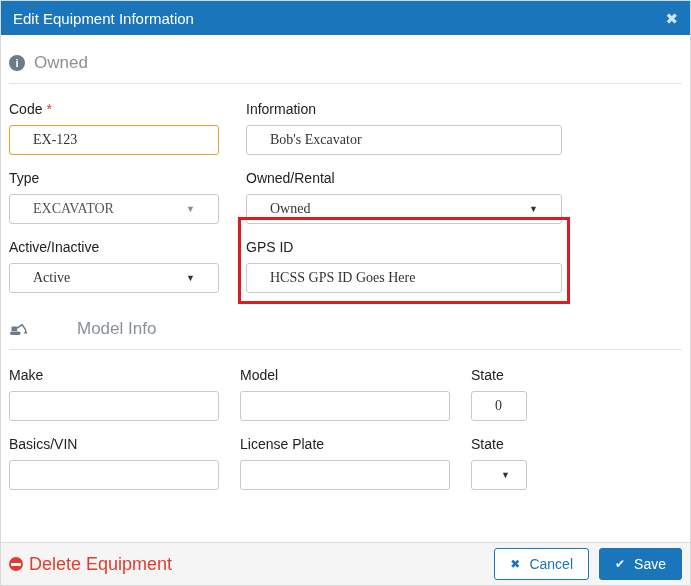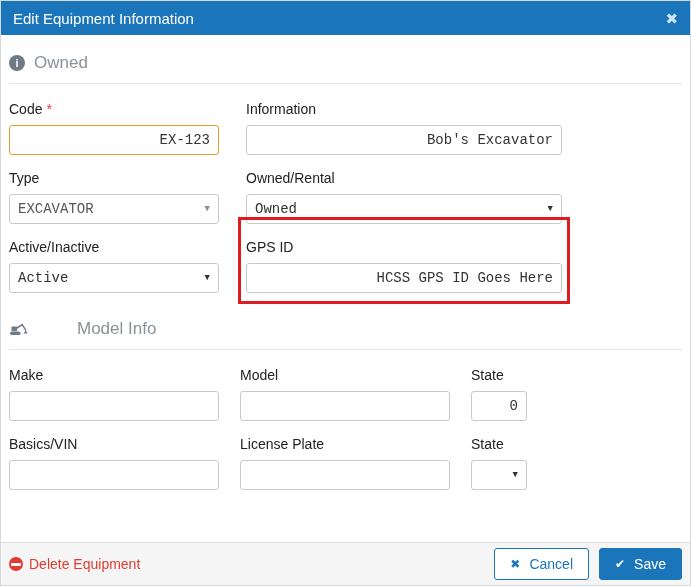"EX-123" .control { font-family: Liberation Mono, monospace -> Liberation Serif, serif; padding: 4px 8px -> 4px 23px; text-align: right -> none }
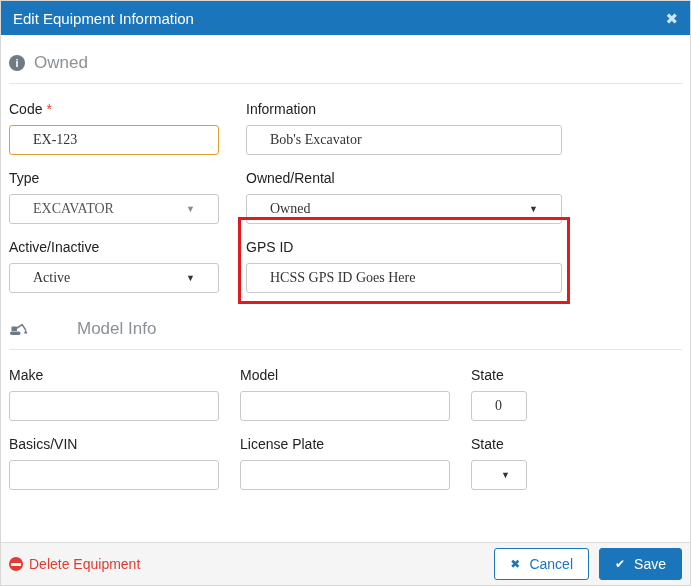"Delete Equipment" .delete-link { font-size: 14px -> 18px }
